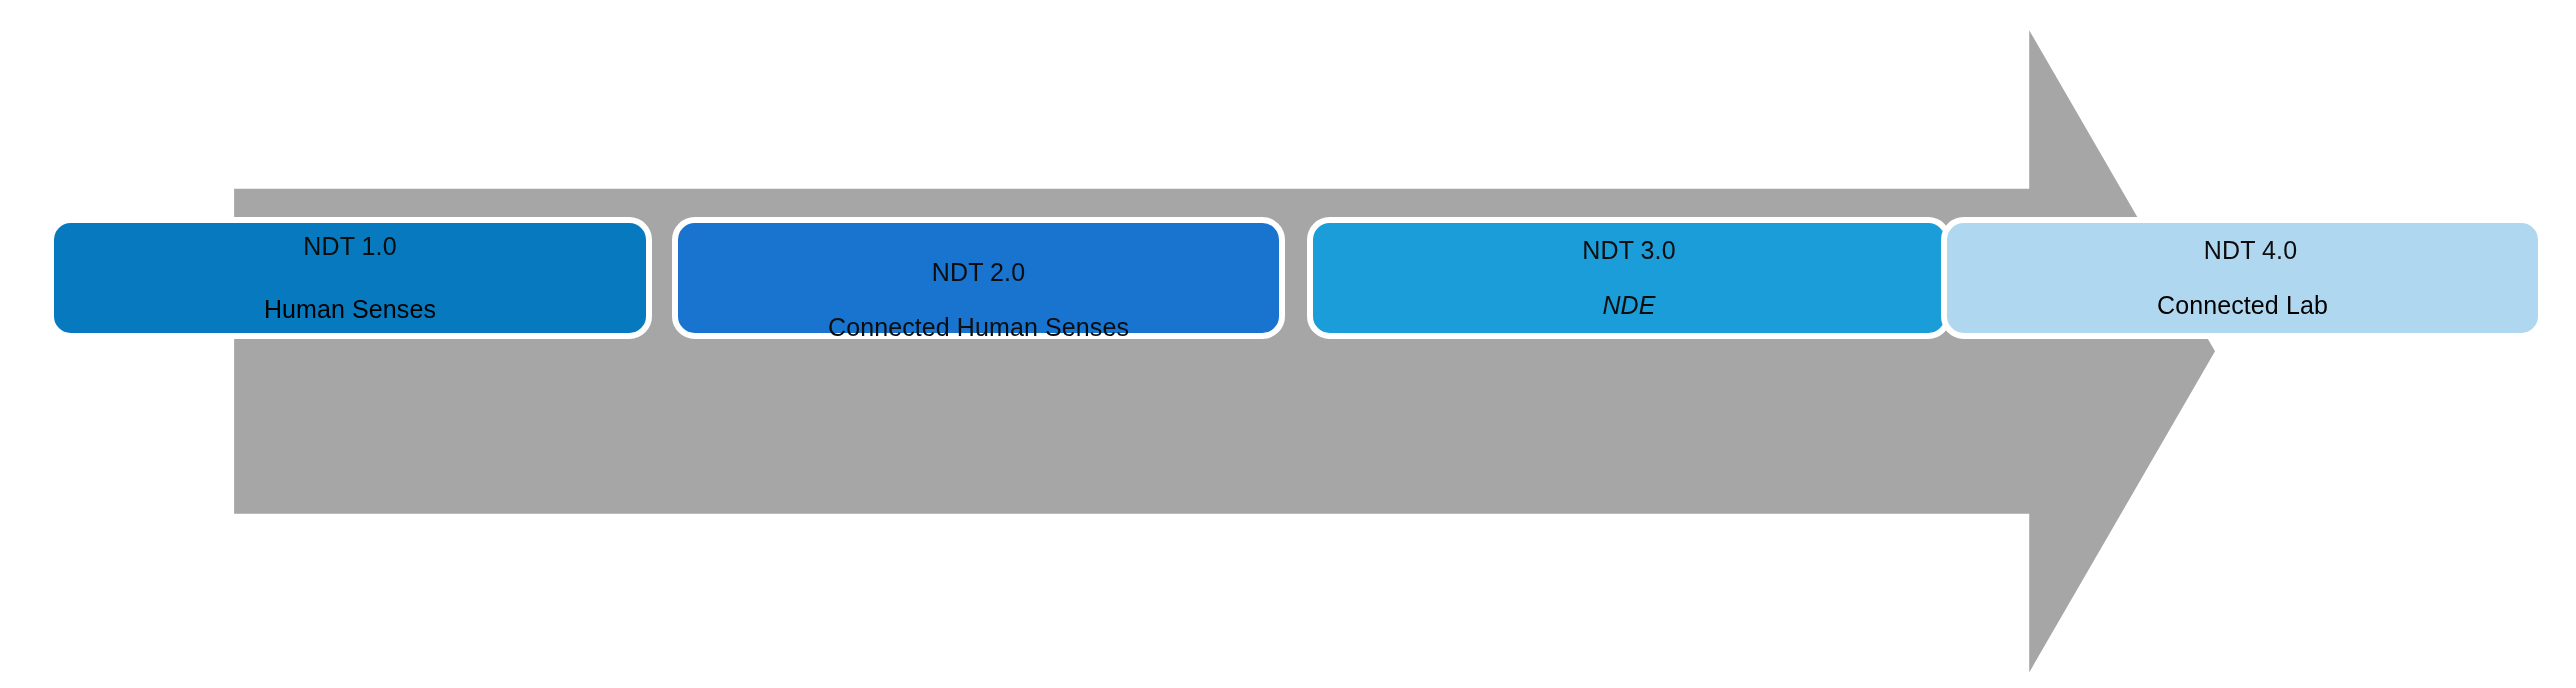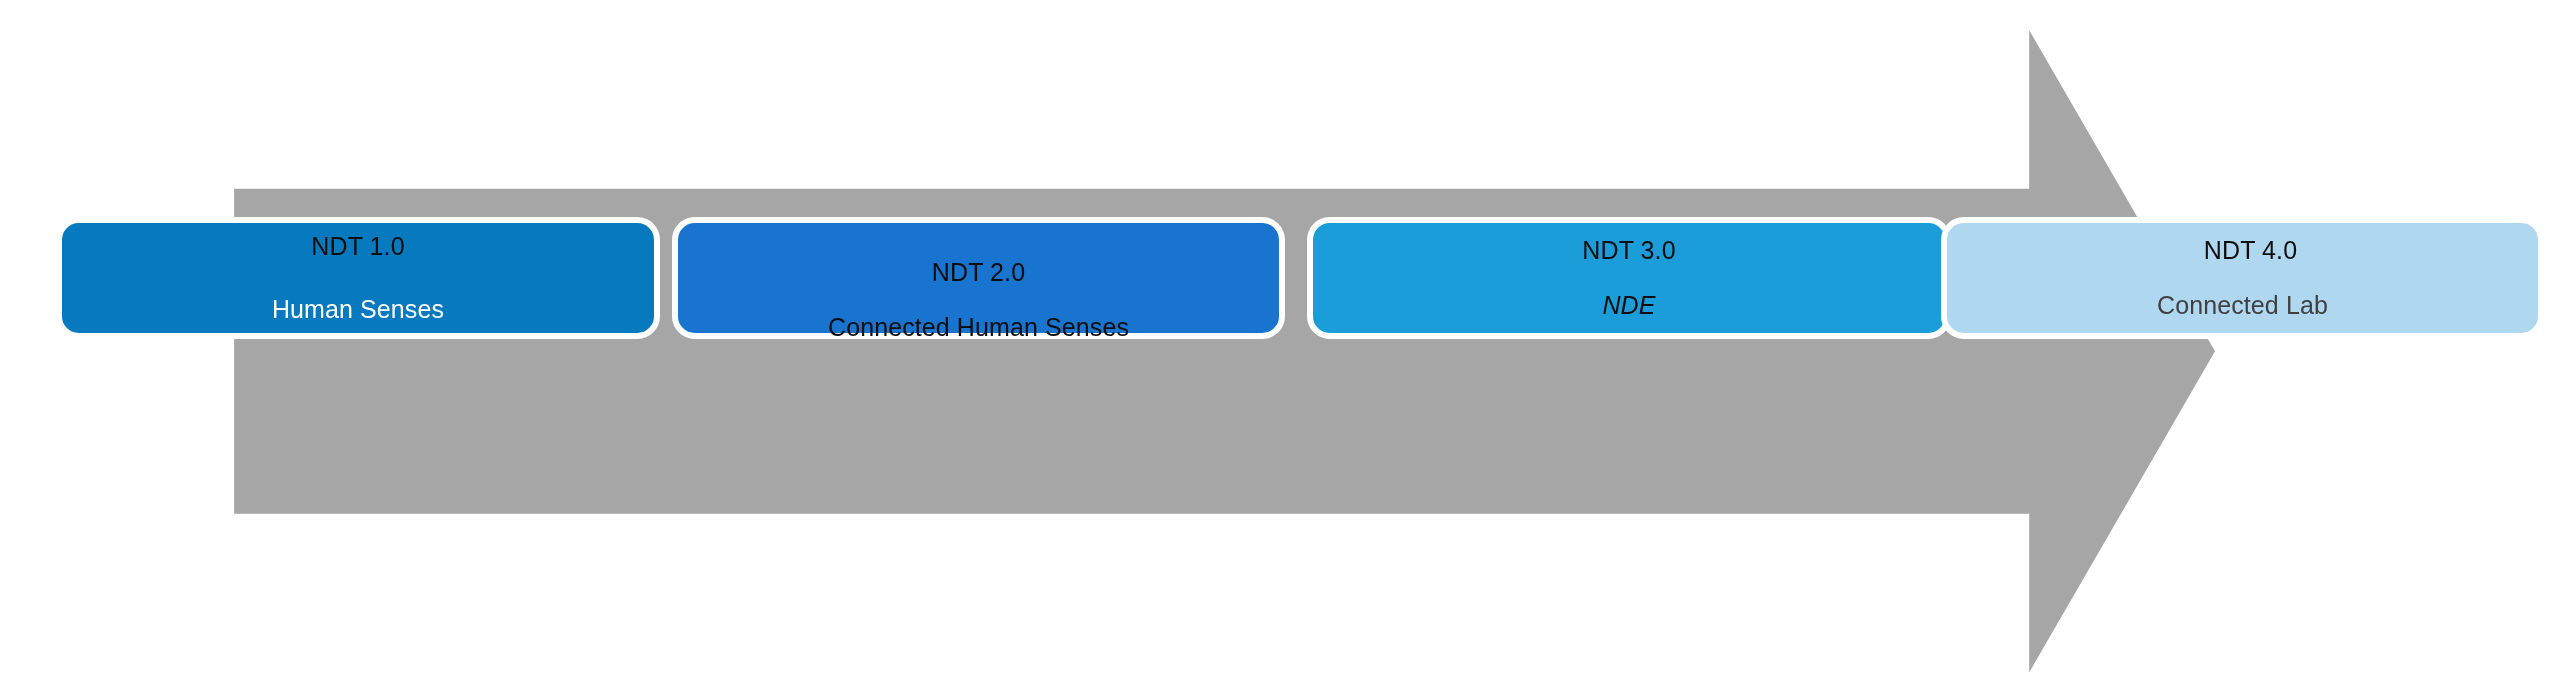"NDT 1.0" div.stage { left: 56px -> 48px }
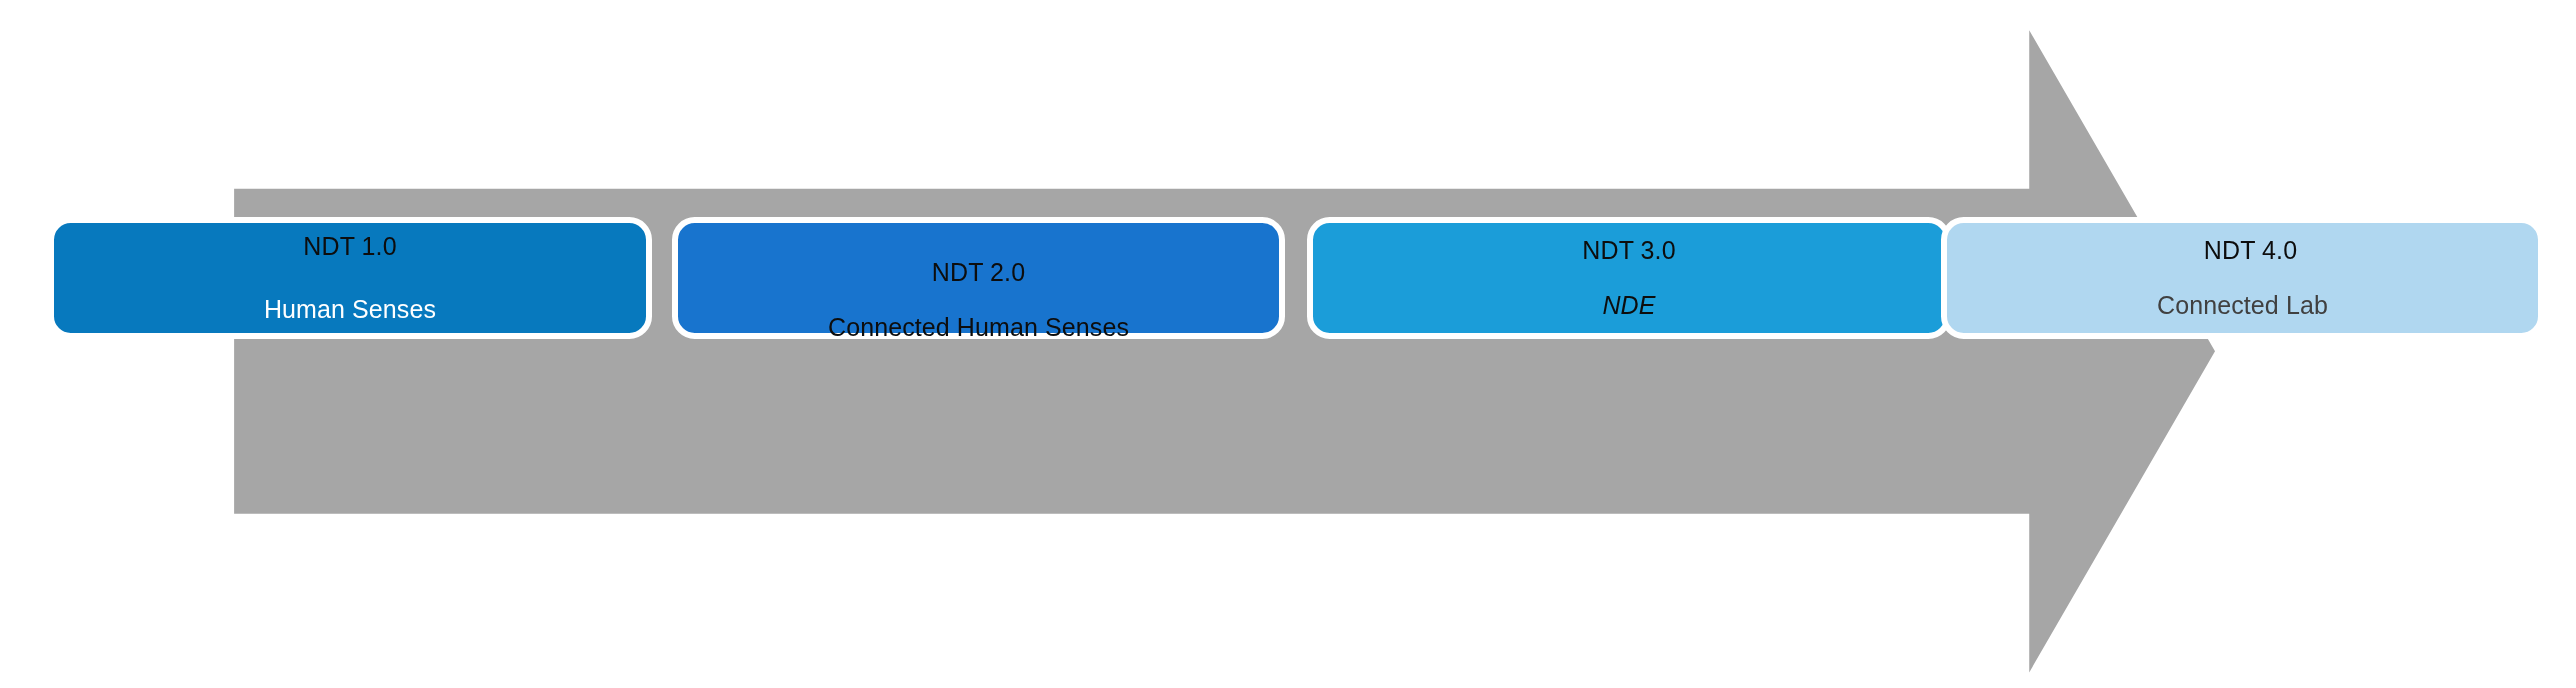"Human Senses" div.stage-subtitle { color: #ffffff -> #000000 }
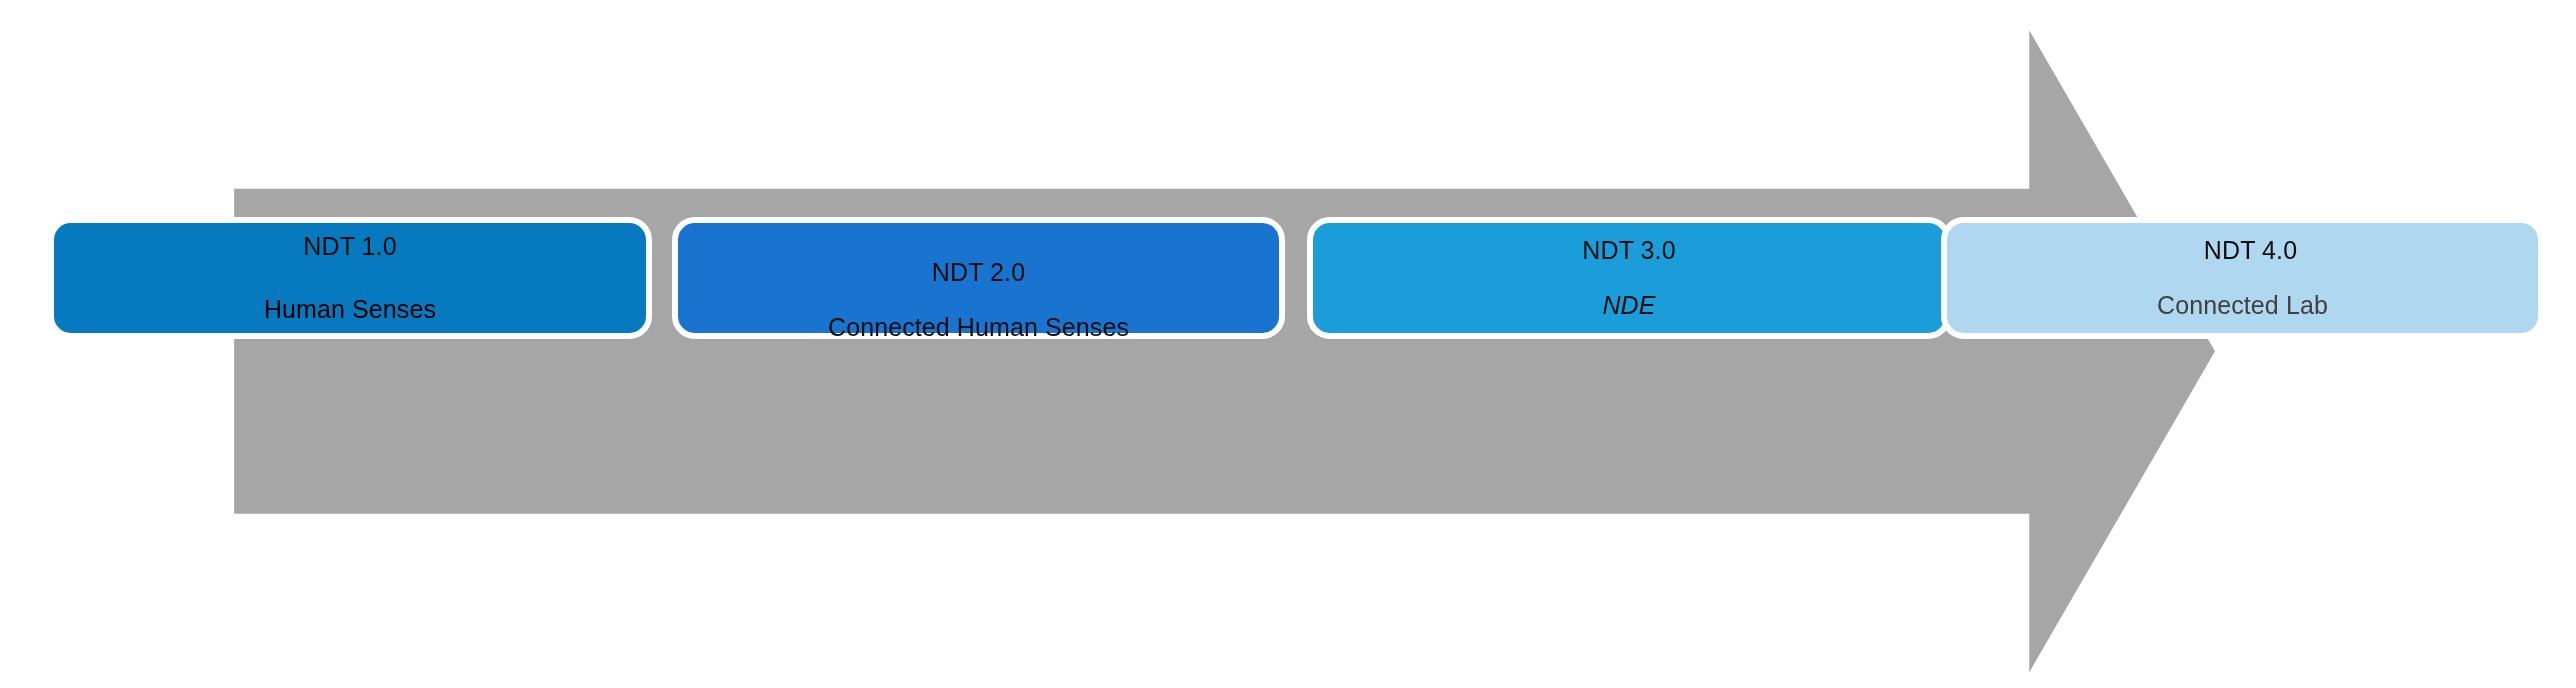"Connected Lab" div.stage-subtitle { color: #404040 -> #000000 }
